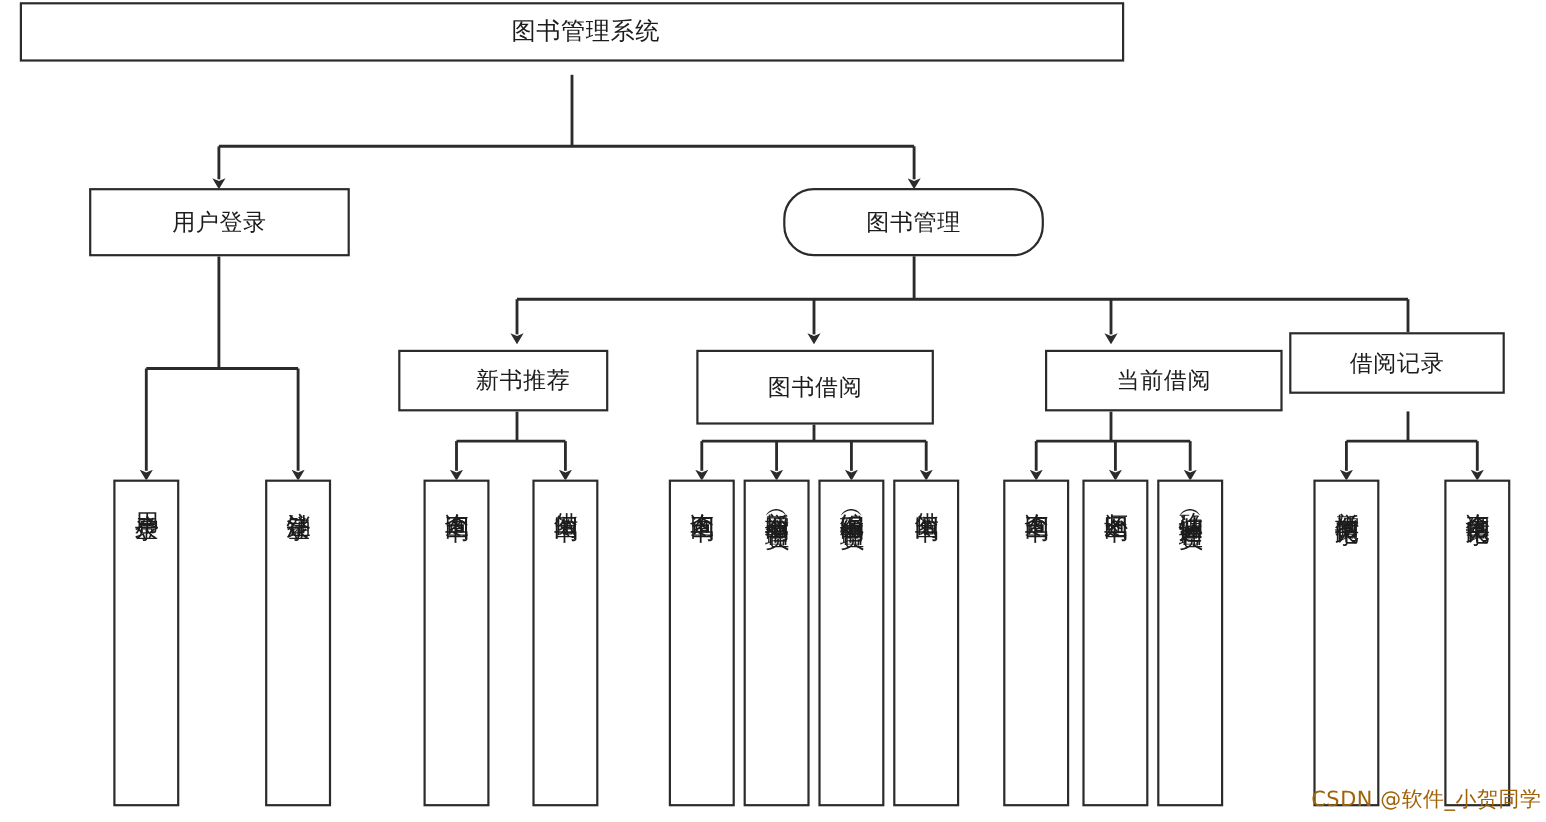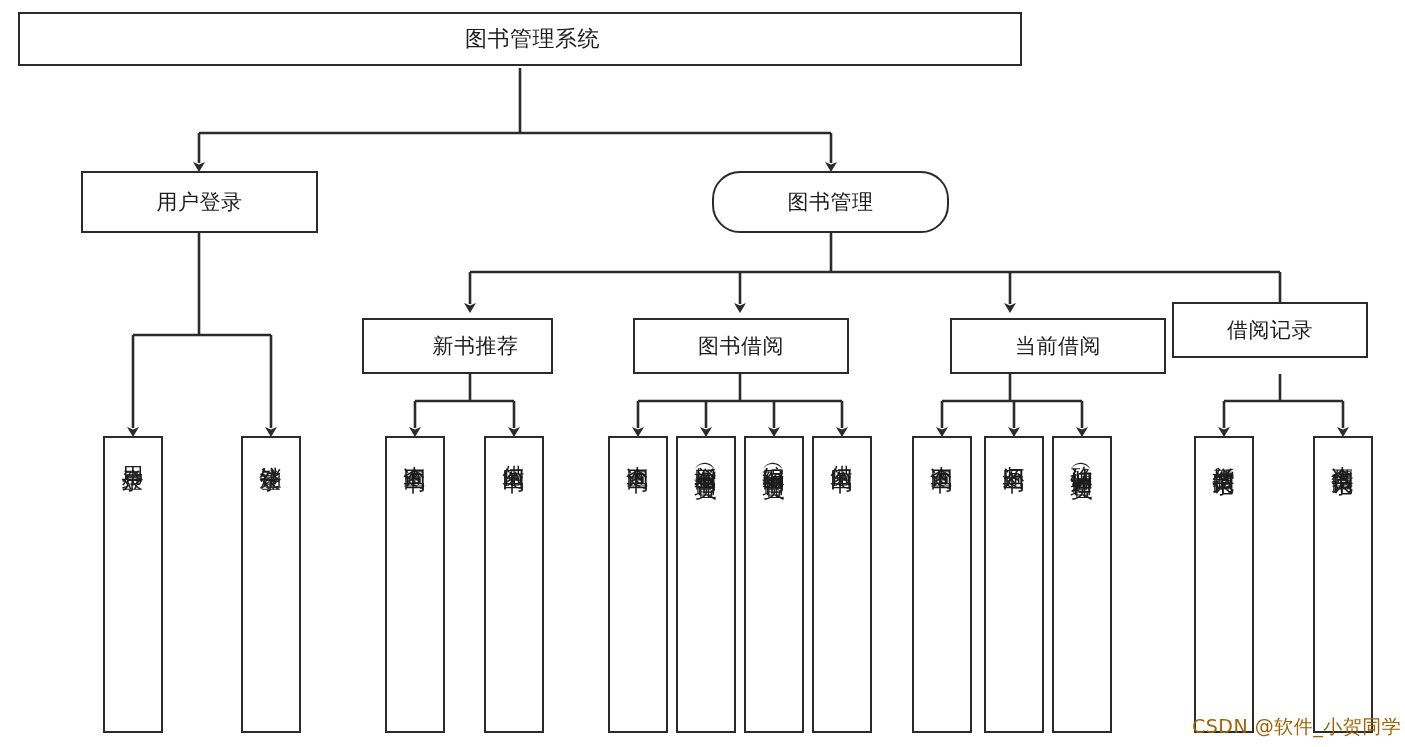"图书管理系统" div.node { top: 12px -> 2px }
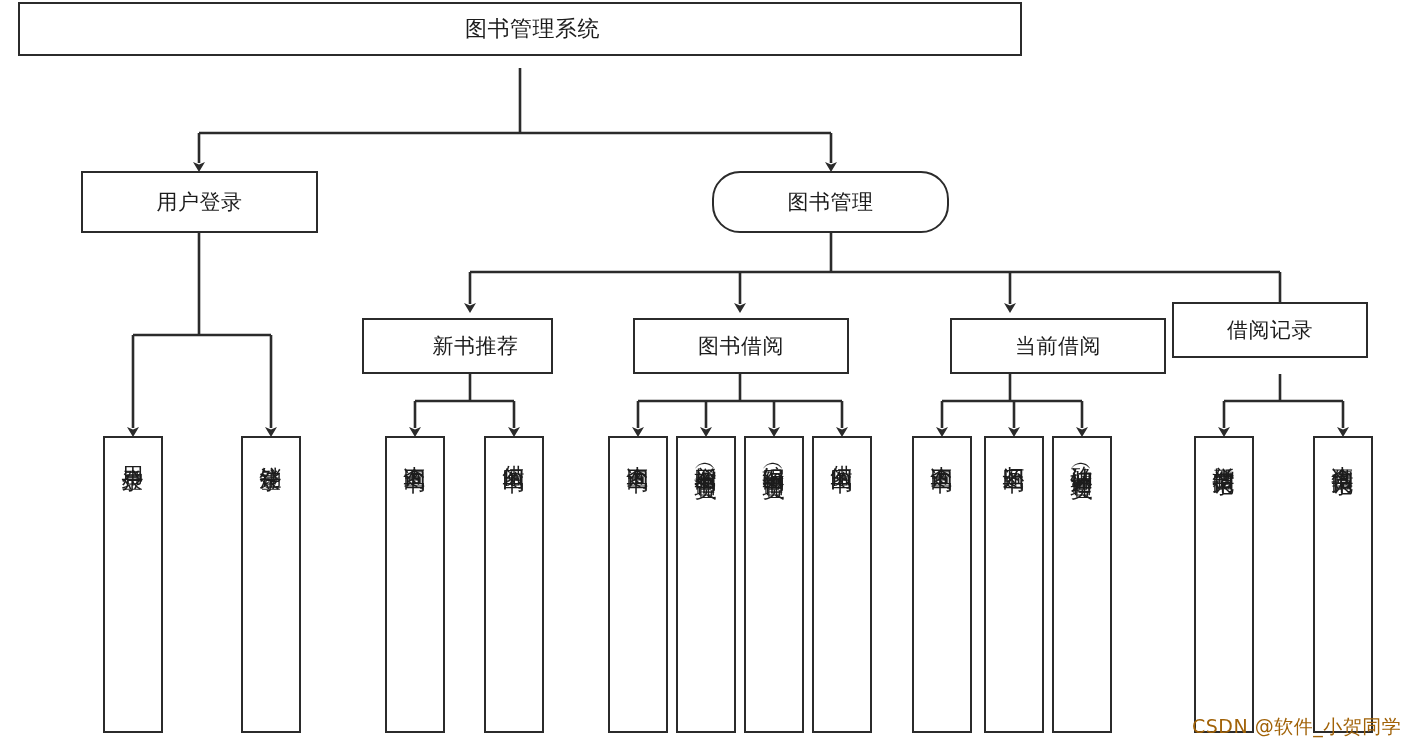"图书借阅" div.node { height: 56px -> 68px }
